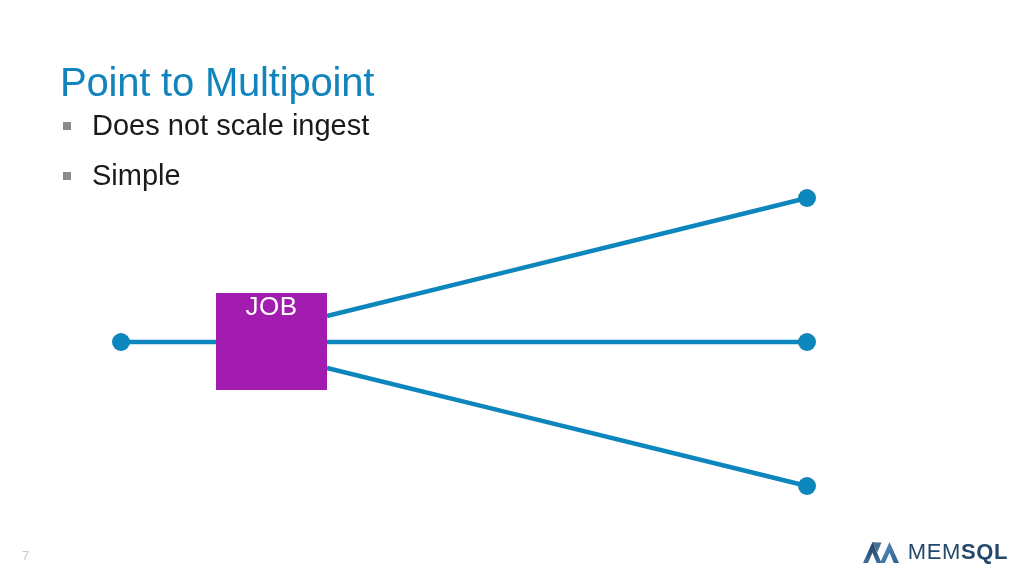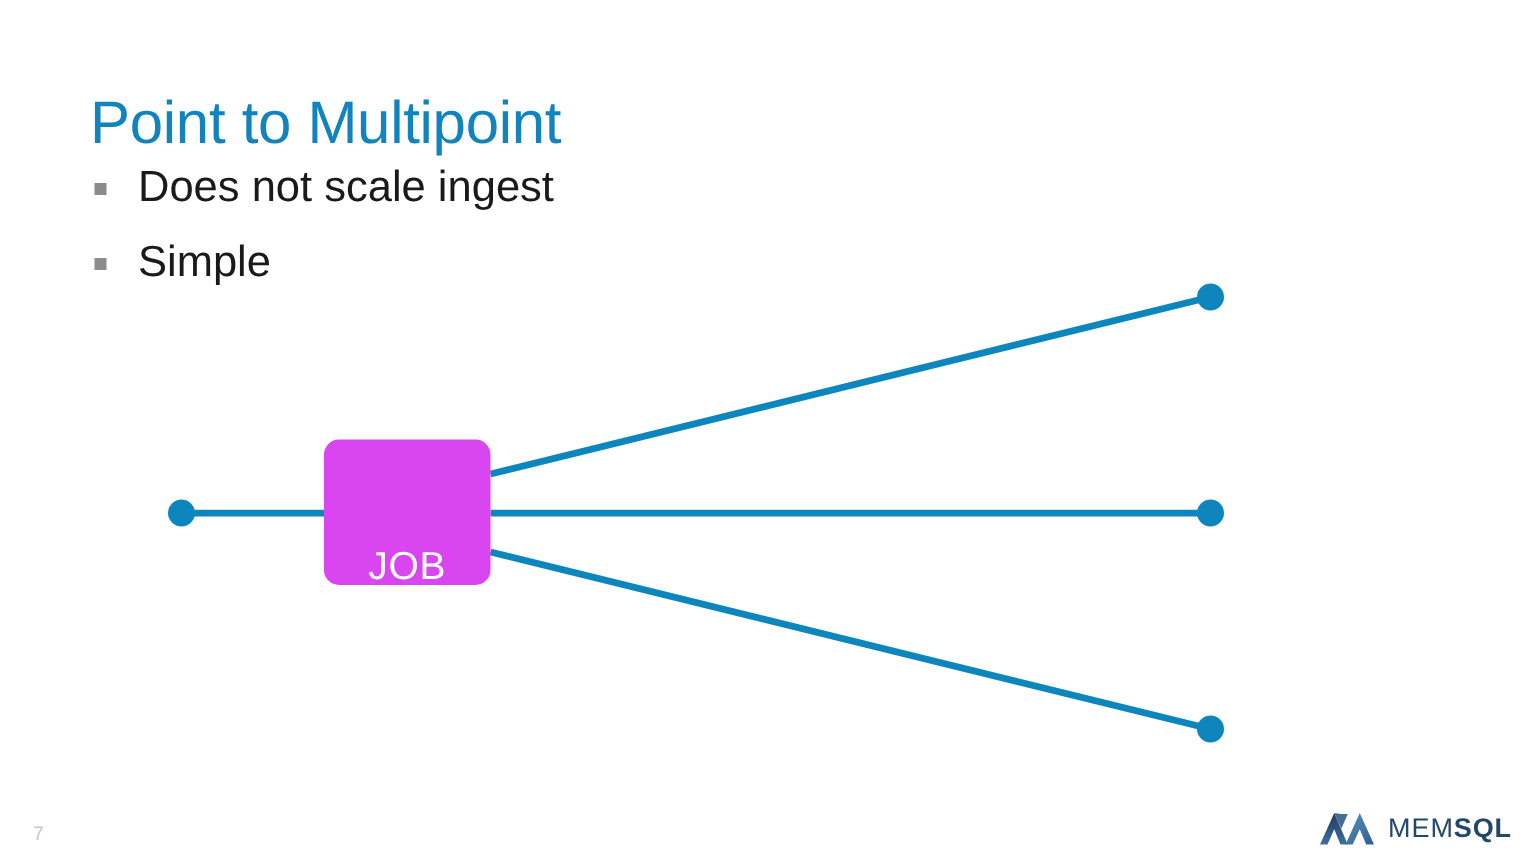"JOB" #job-box { align-items: flex-end -> flex-start; background: #d946ef -> #a21caf; border-radius: 10px -> none }
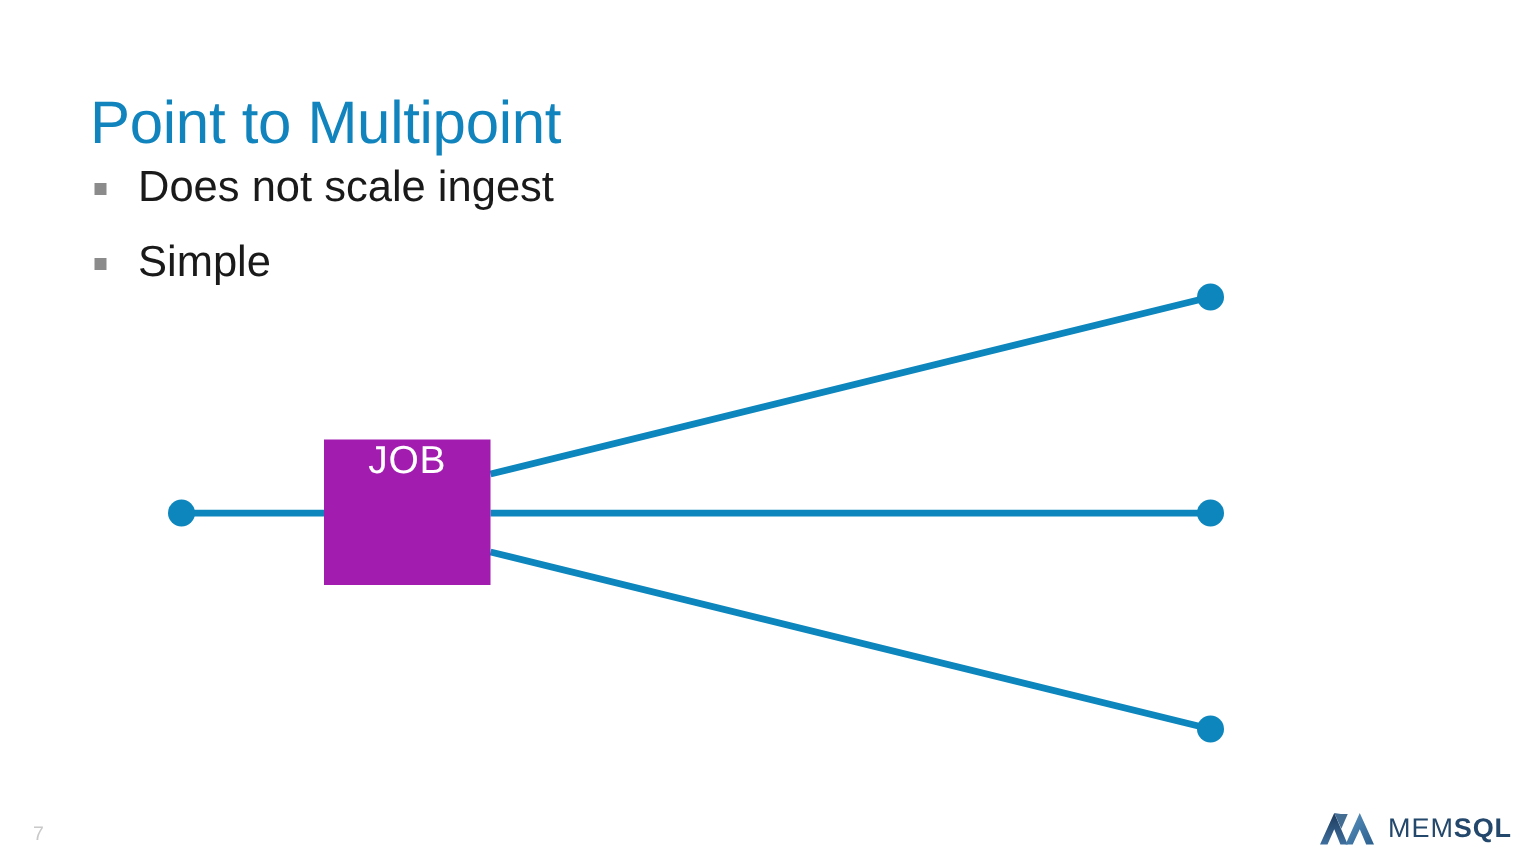"MEMSQL" #brand-logo-text { font-size: 18px -> 22px }
